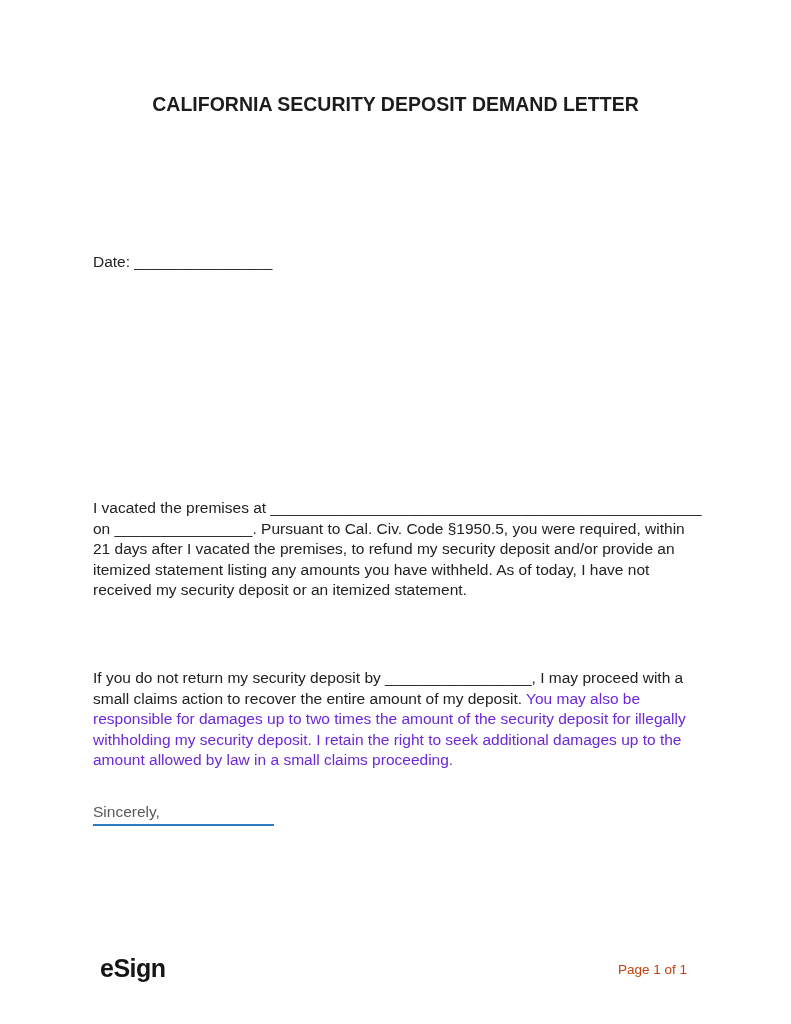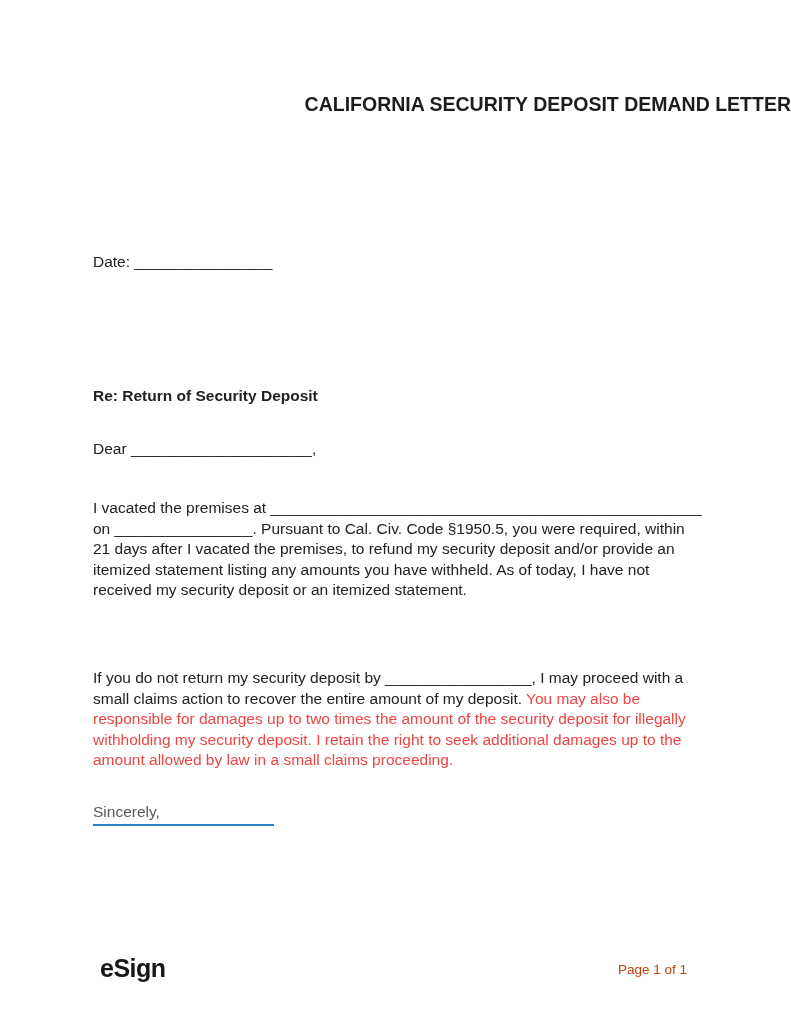"CALIFORNIA SECURITY DEPOSIT DEMAND" .letter-title { text-align: right -> center }
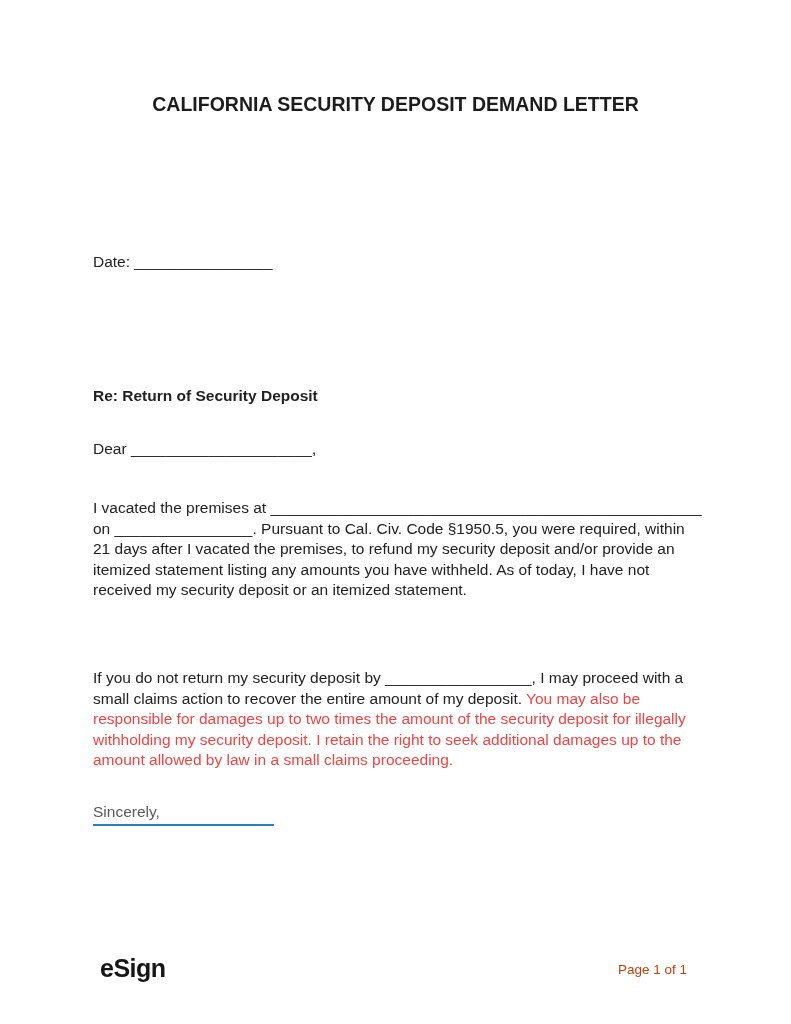"Re: Return of Security Deposit" div.textline { html: <div>Re: Return of Security Deposit</div> -> none }
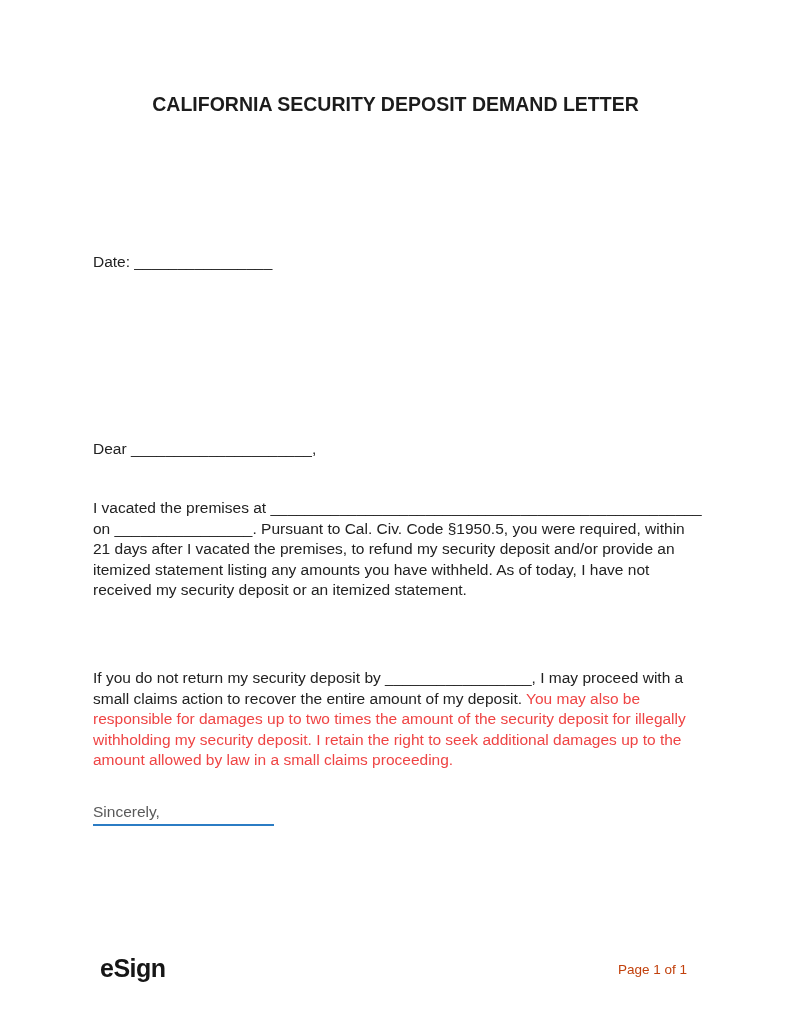"Dear _____________________," div.textline { html: <div>Dear _____________________,</div> -> none }
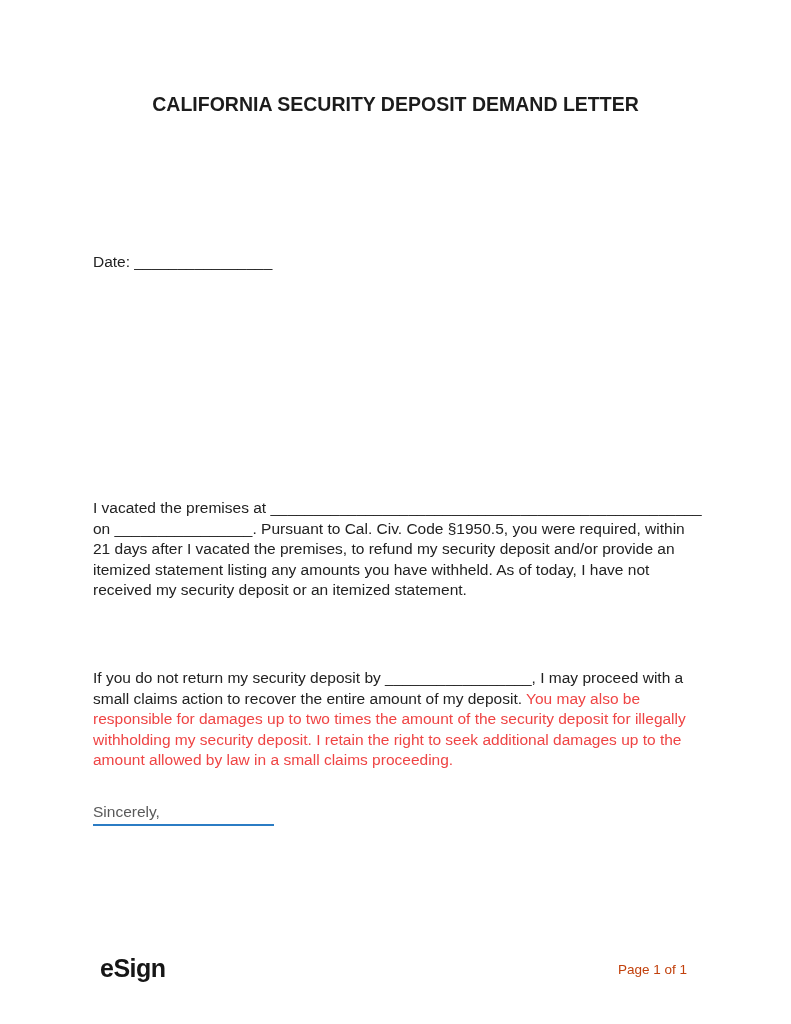"You may also be" .gray-text { color: #ef4444 -> #6d28d9 }
